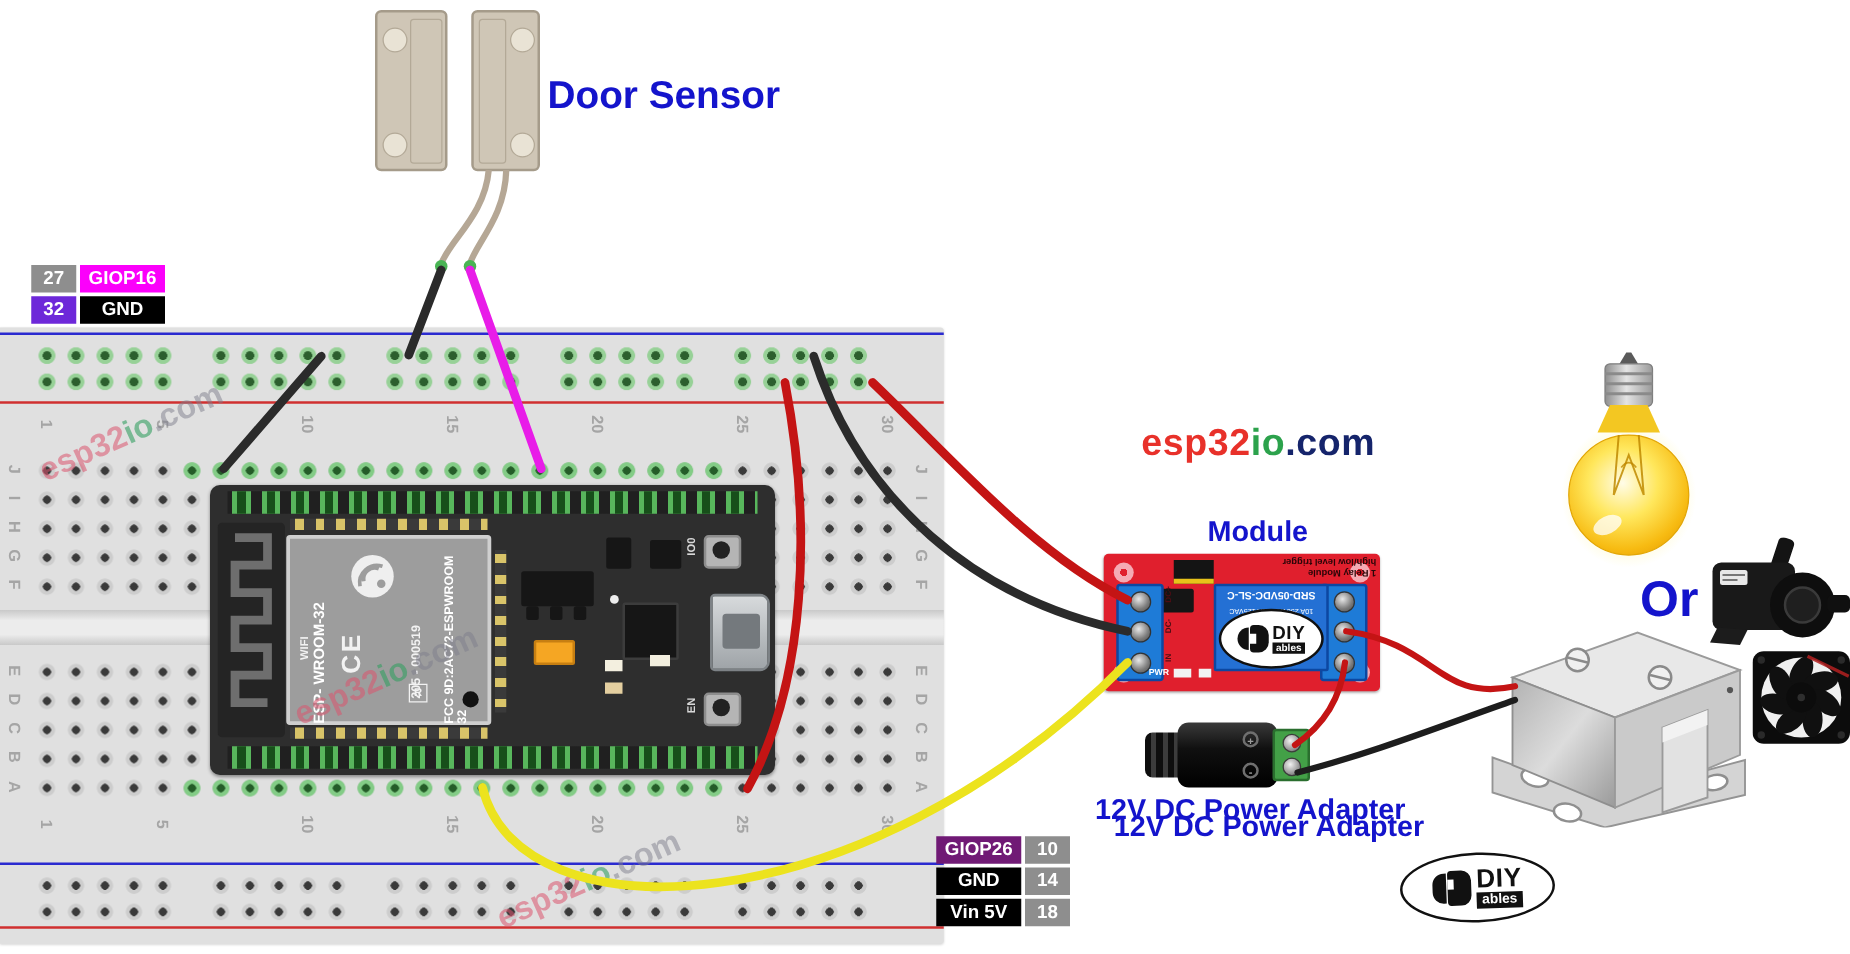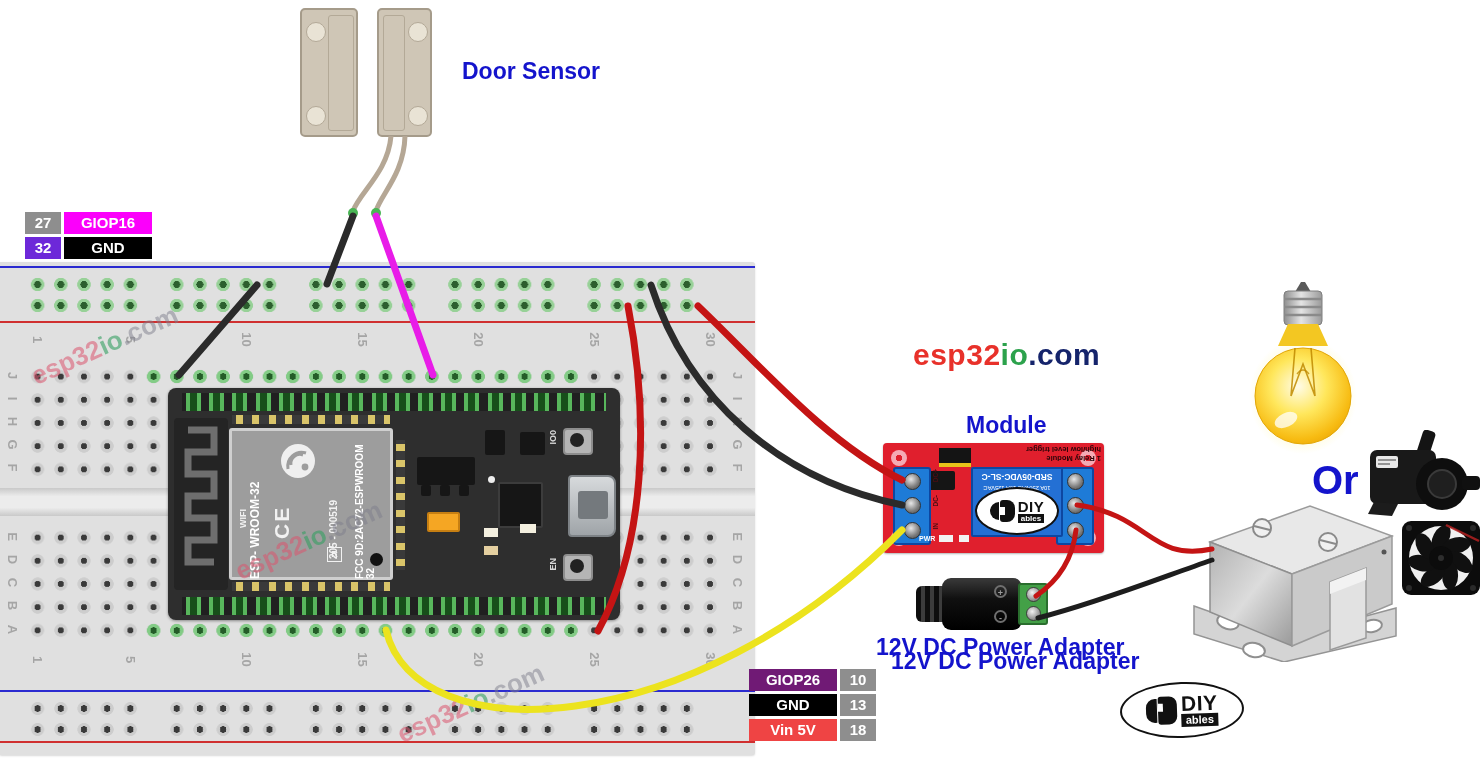"Door Sensor" div.blue-label { font-size: 23px -> 31px; left: 462px -> 438px }
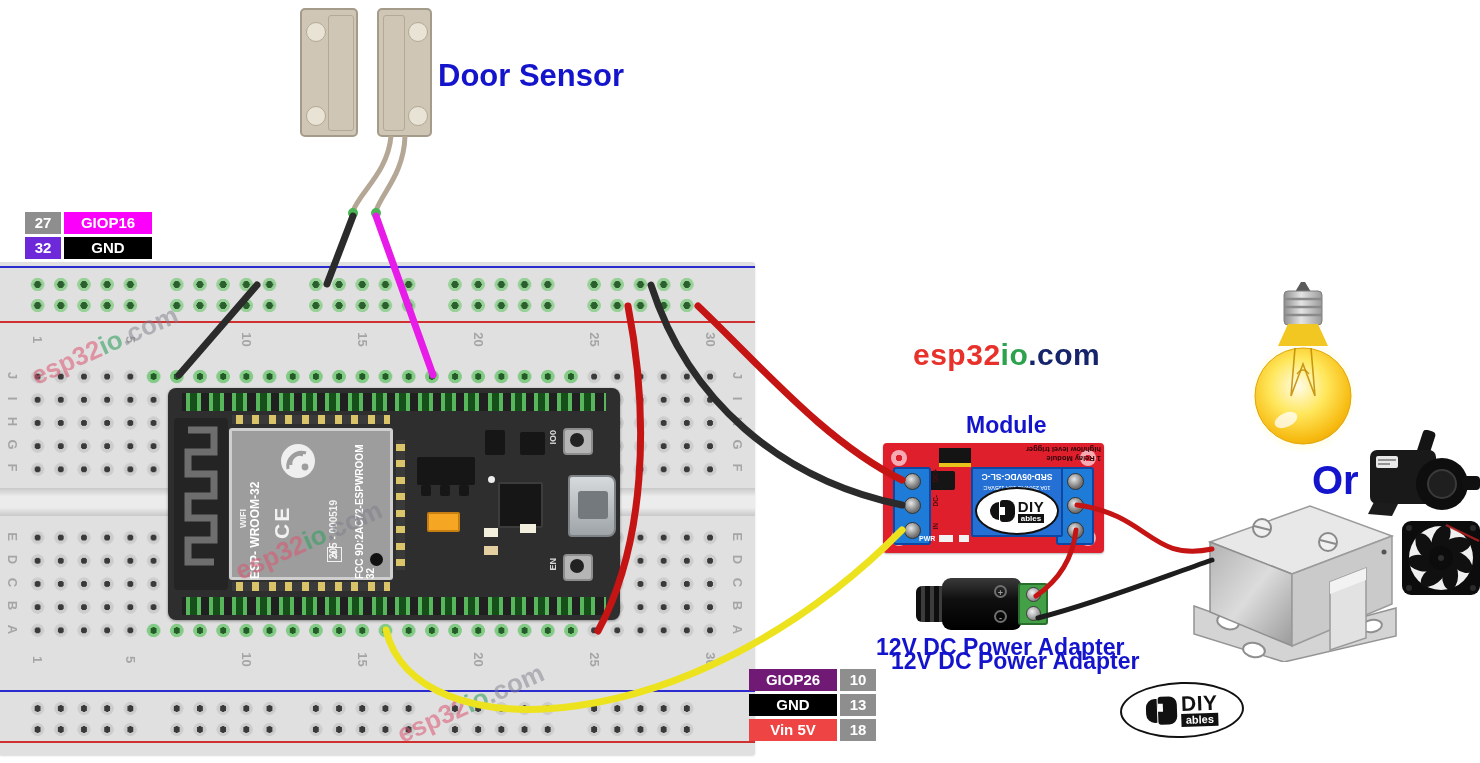"GIOP16" .pinbox.name { width: 88px -> 68px }
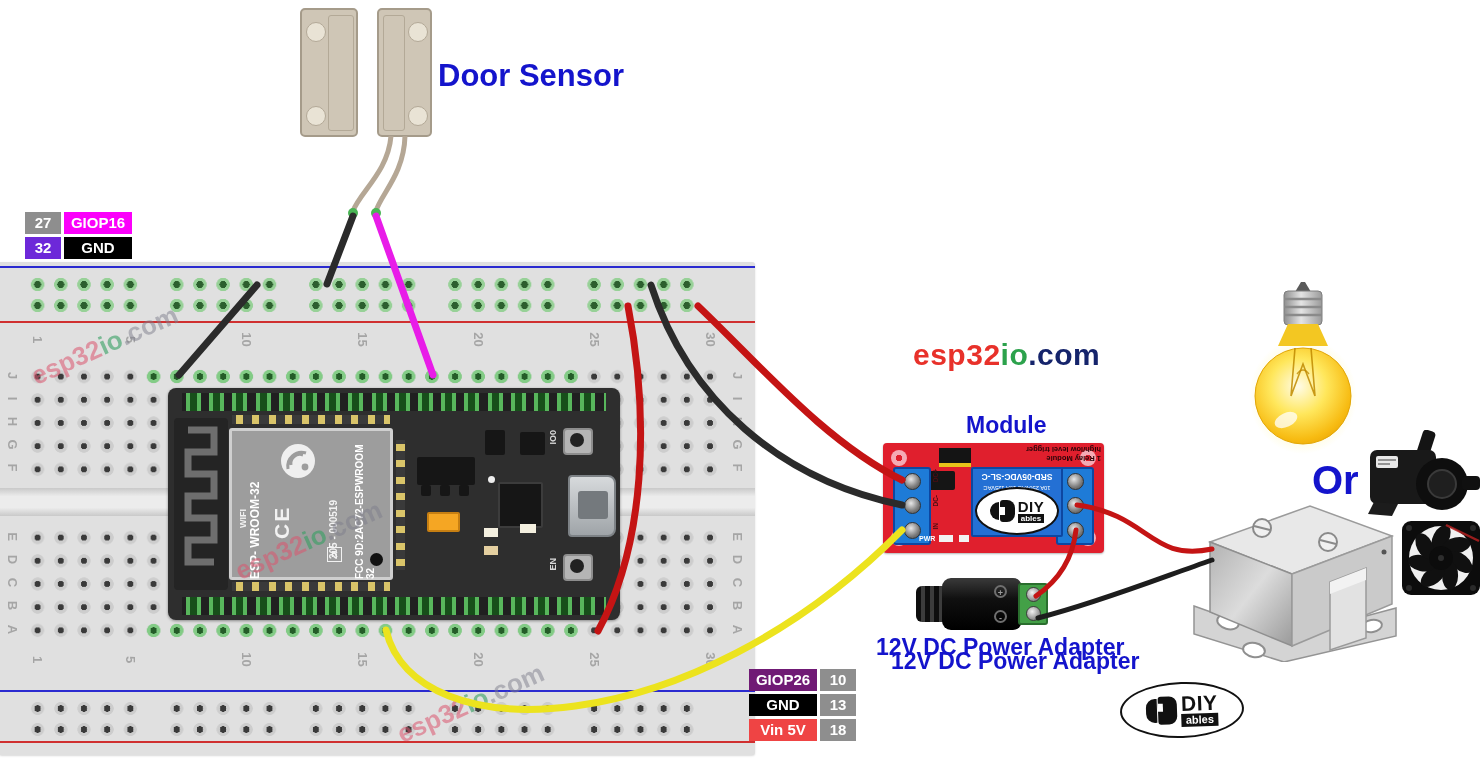"13" div.pinbox { text: 13 -> 14 }
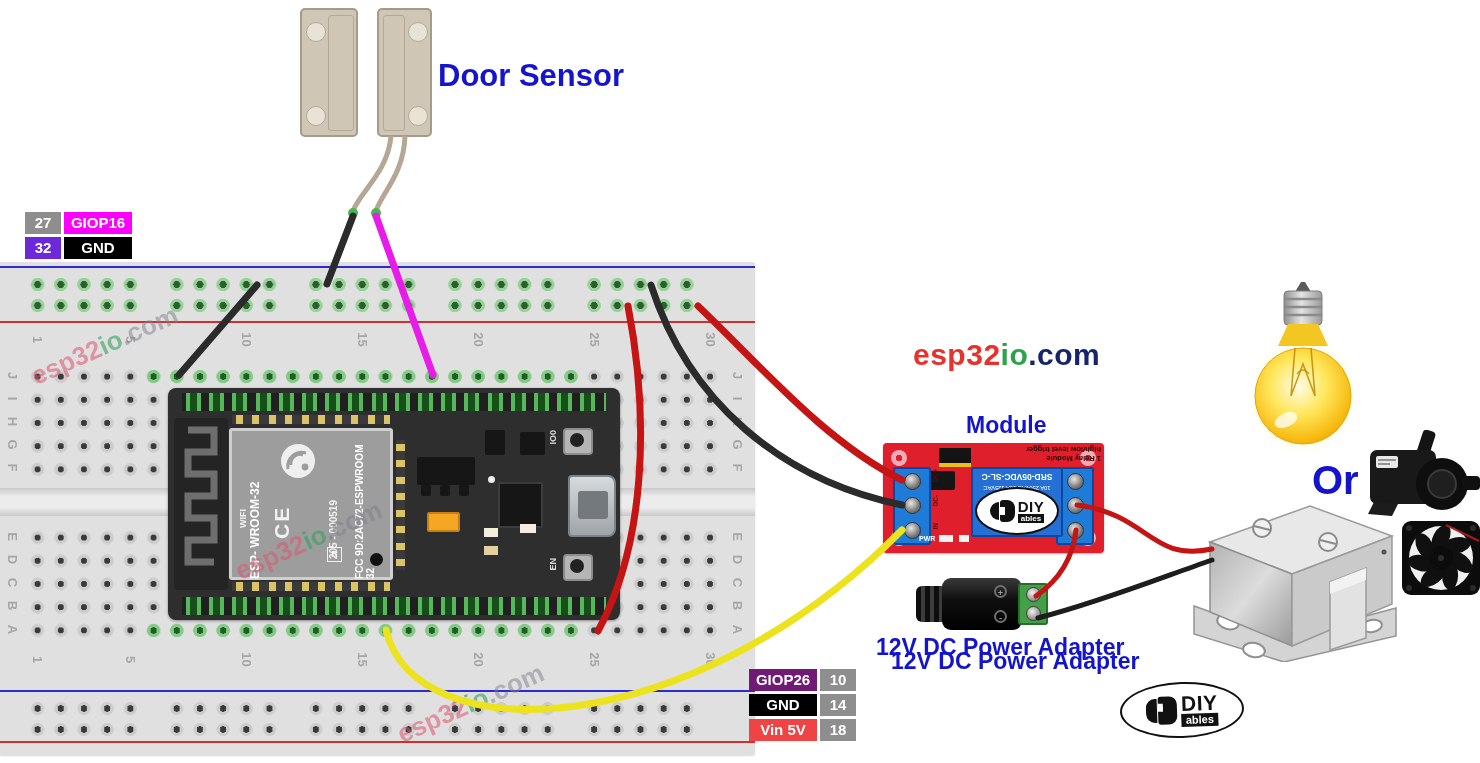"Vin 5V" div.pinbox { background-color: #ef4444 -> #000000 }
